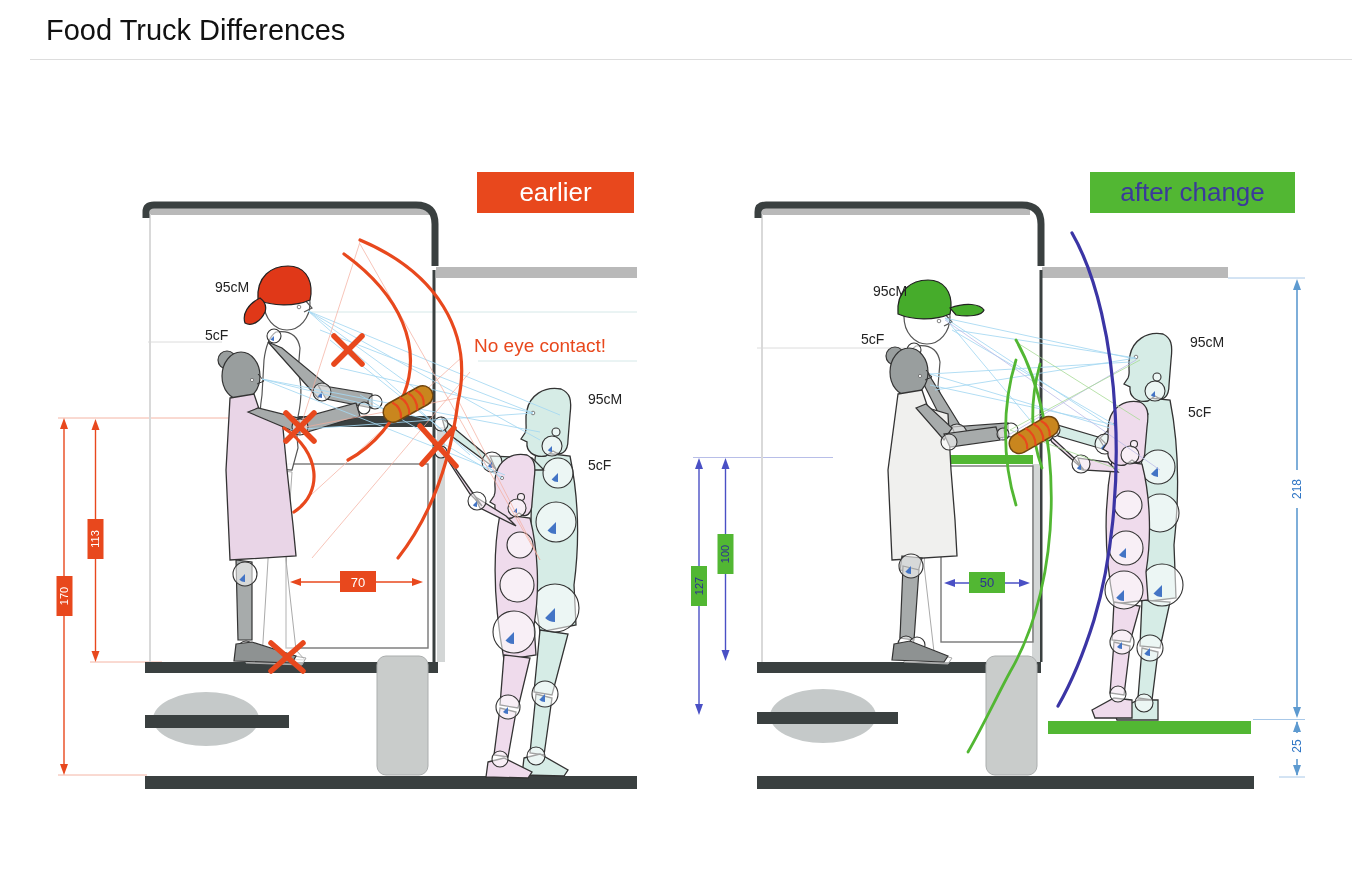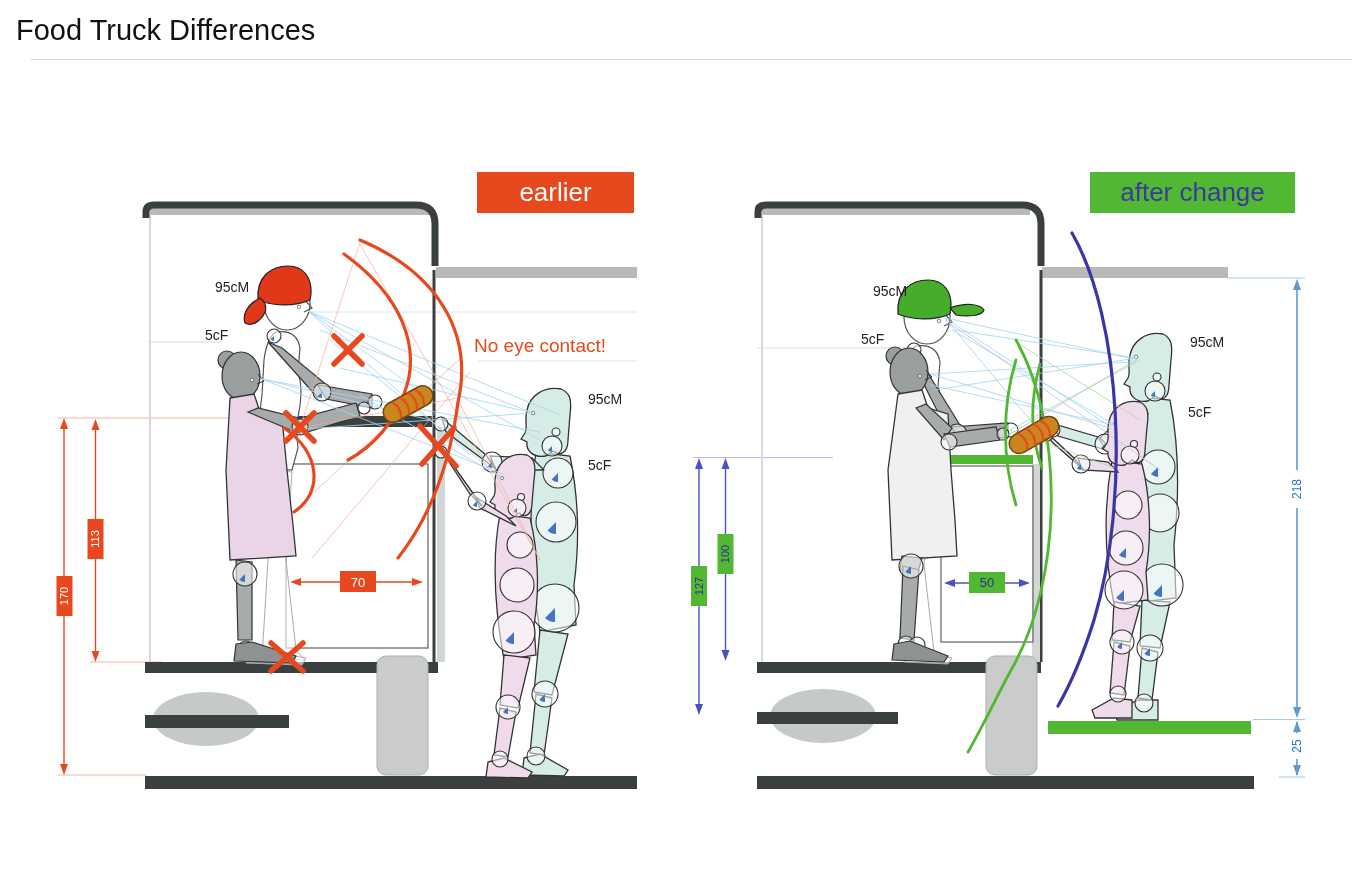"Food Truck Differences" .page-title { left: 16px -> 46px }
